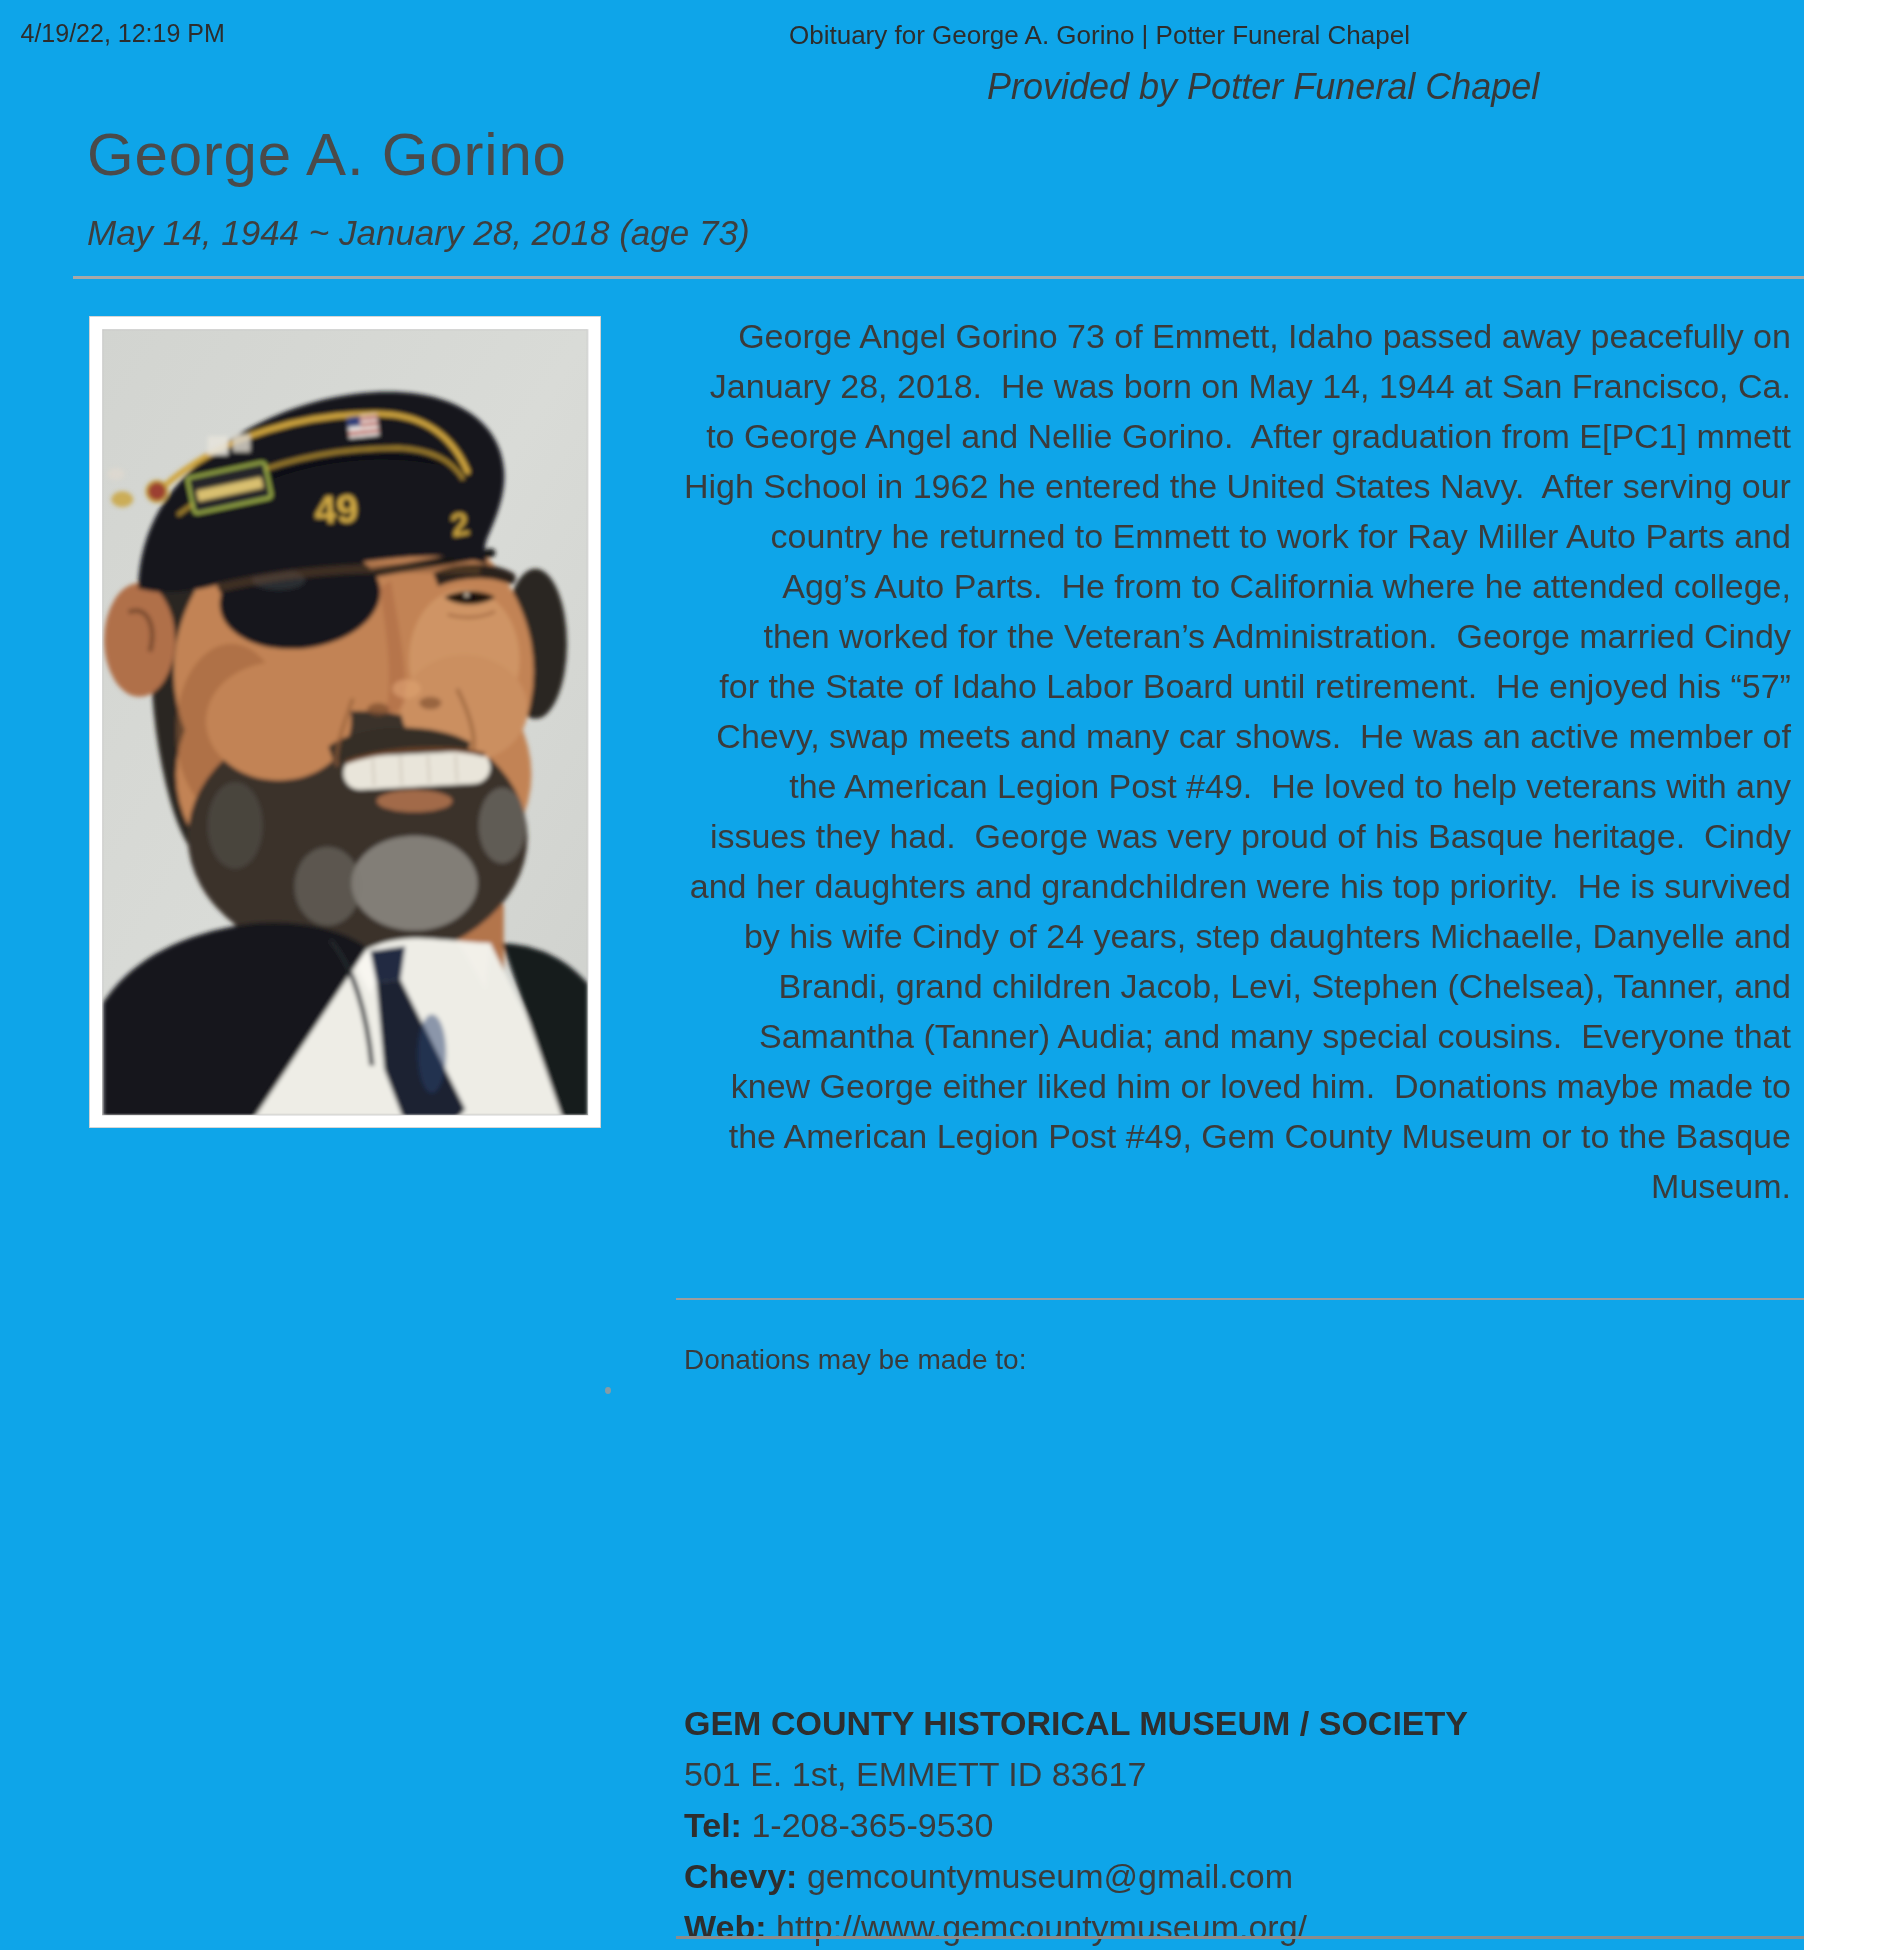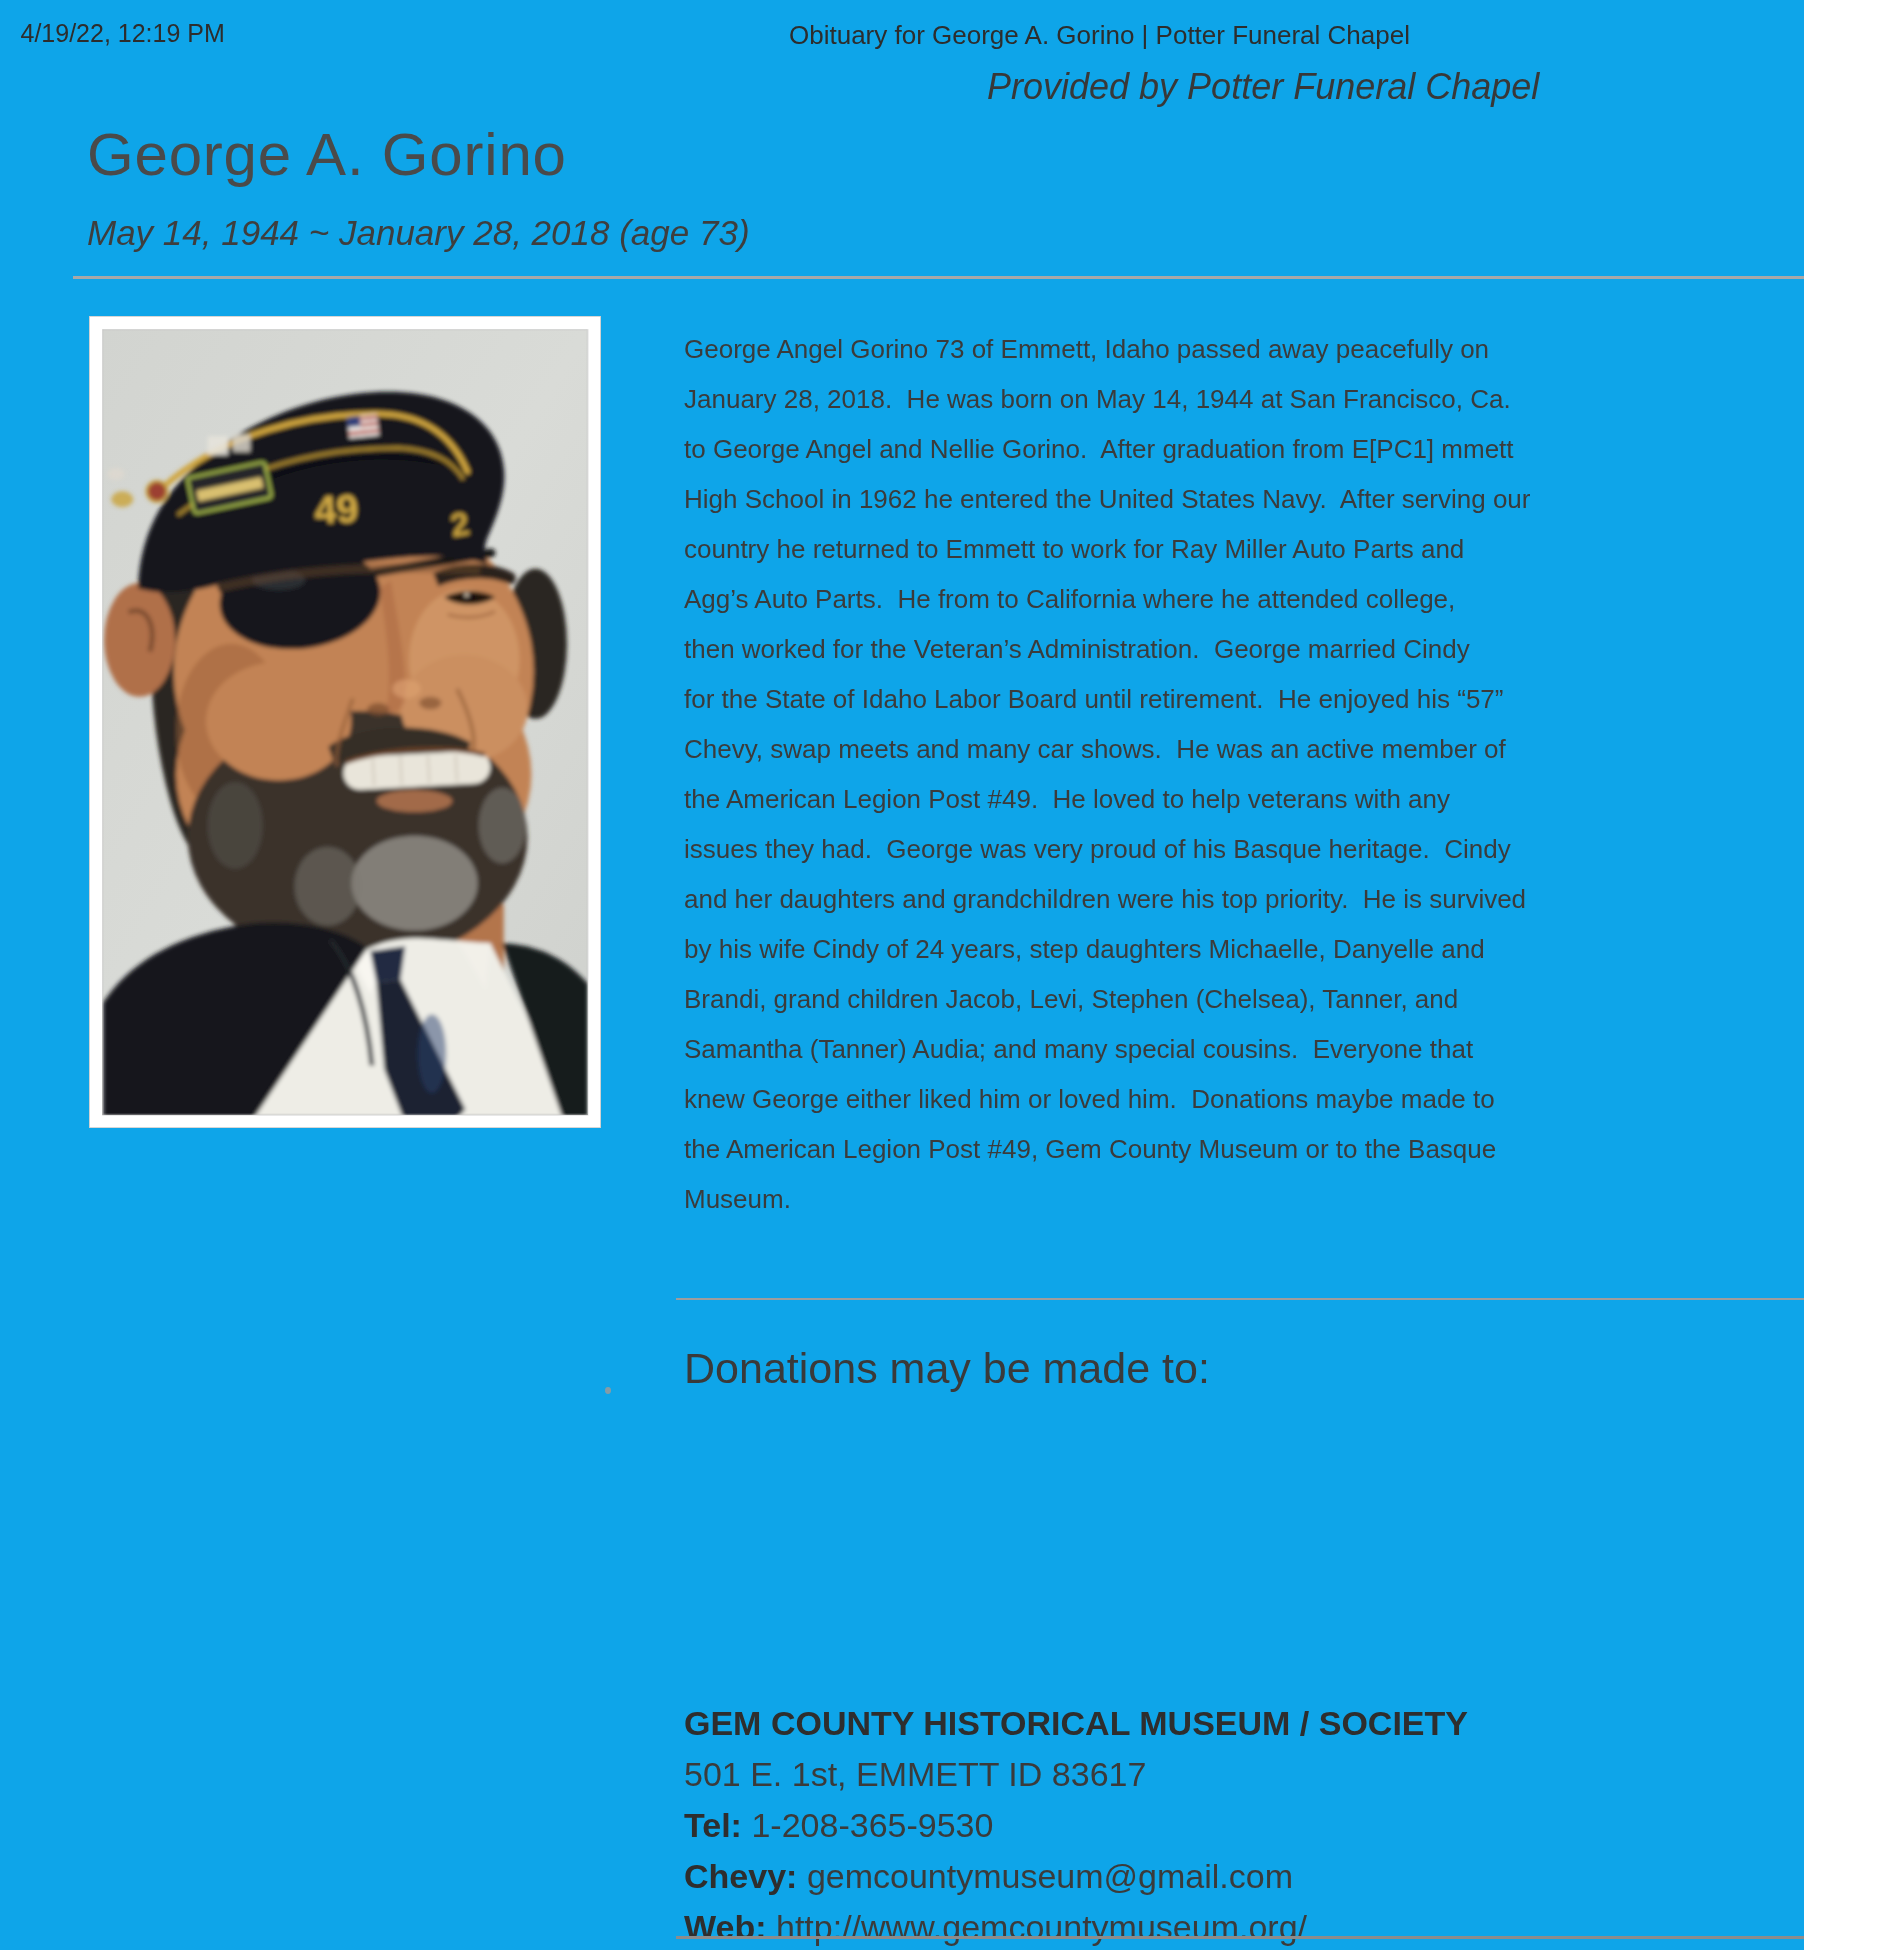"George Angel Gorino 73 of" .bodytext { font-size: 26px -> 34px; text-align: none -> right; top: 324px -> 311px }
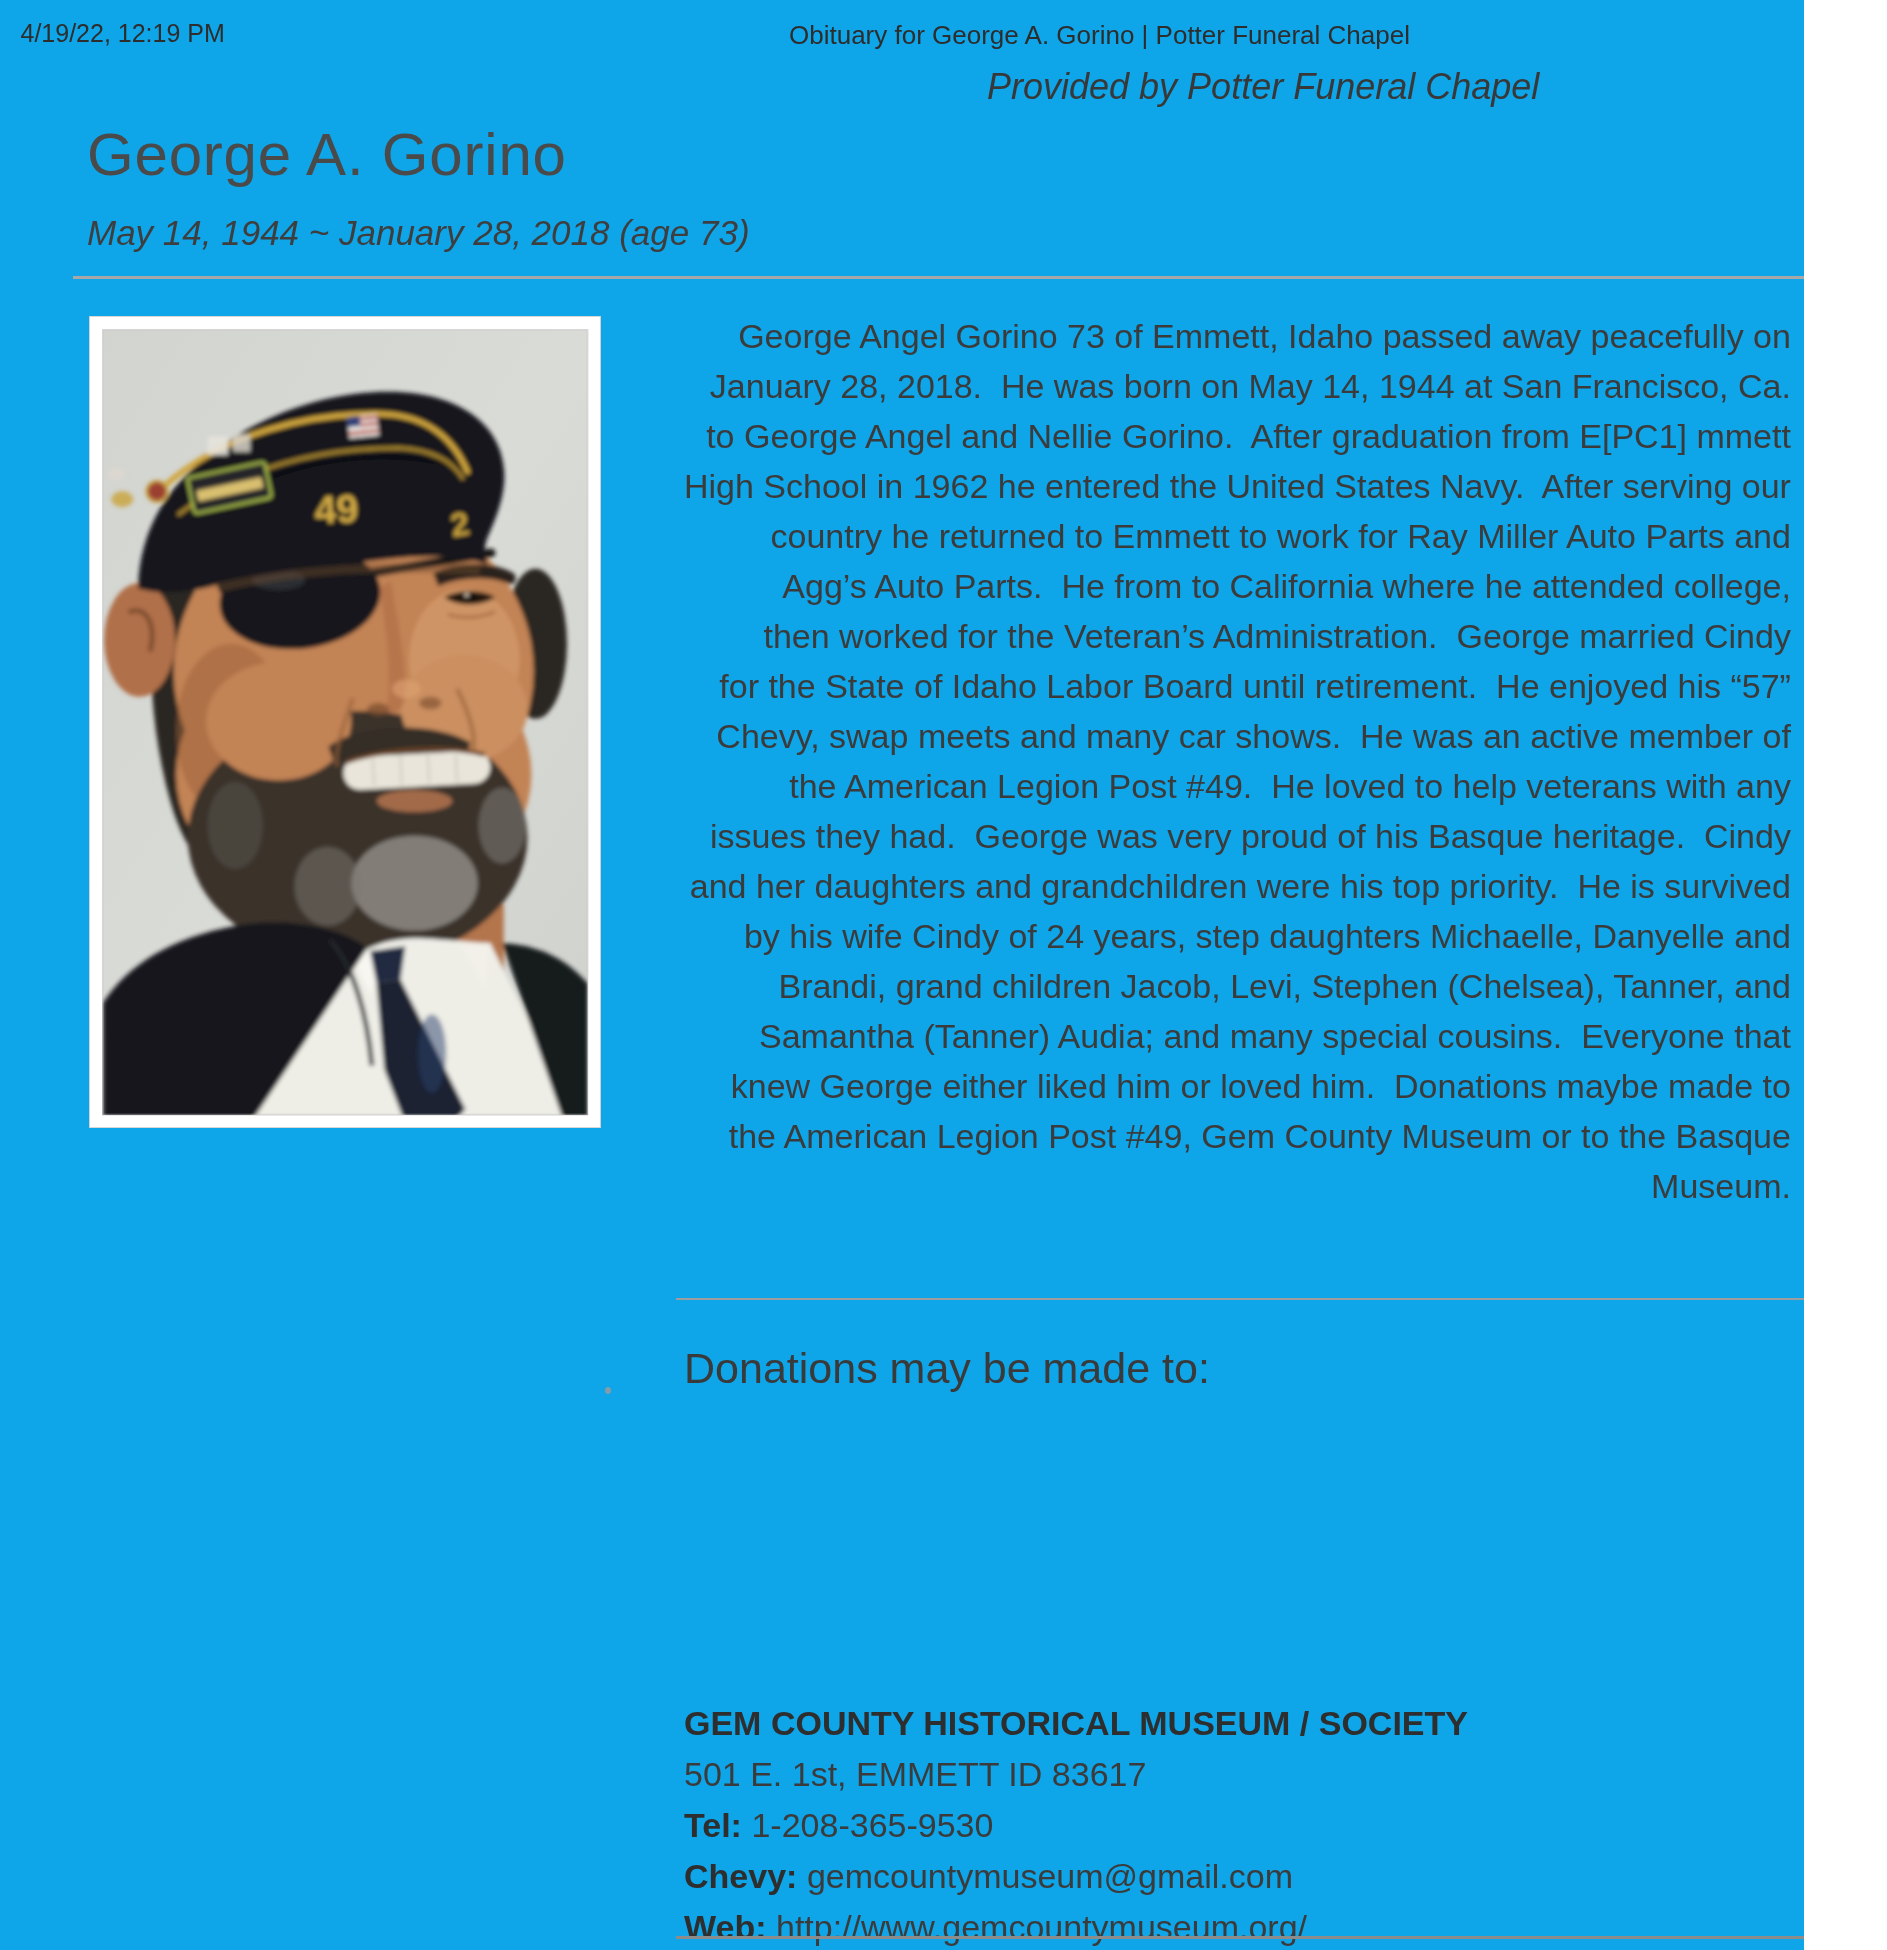"Donations may be made to:" .don-head { font-size: 43px -> 28px }
